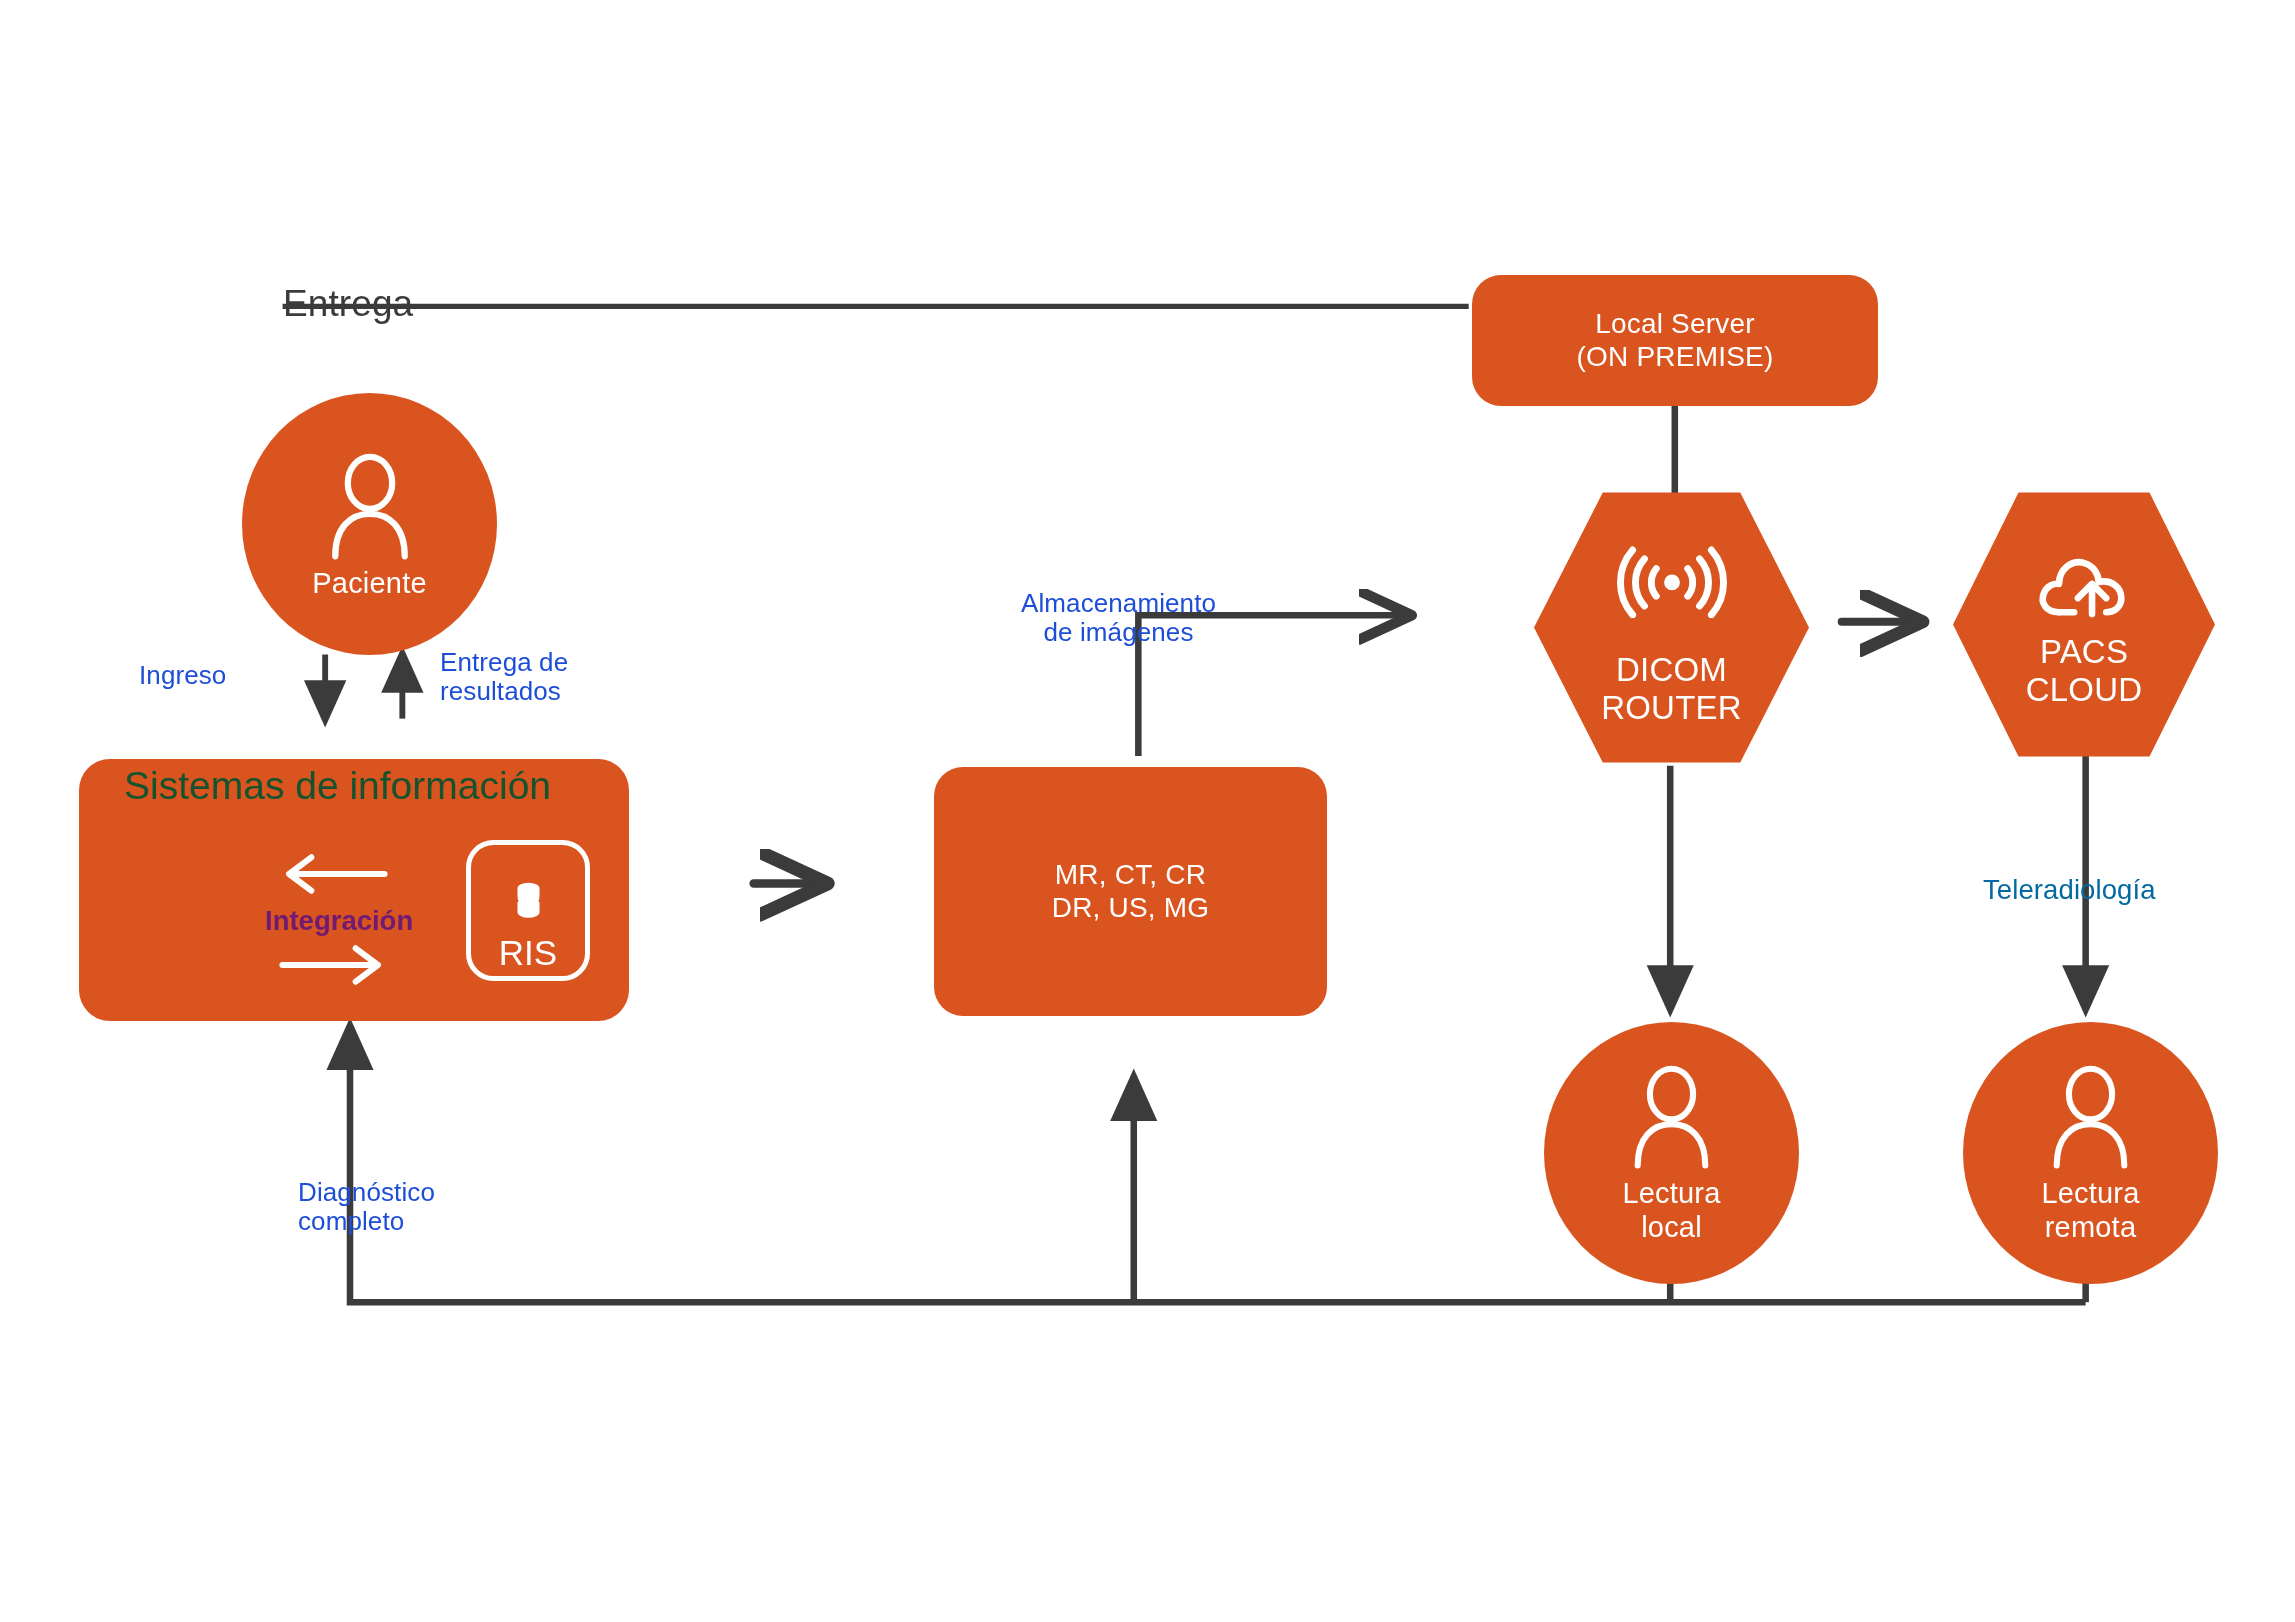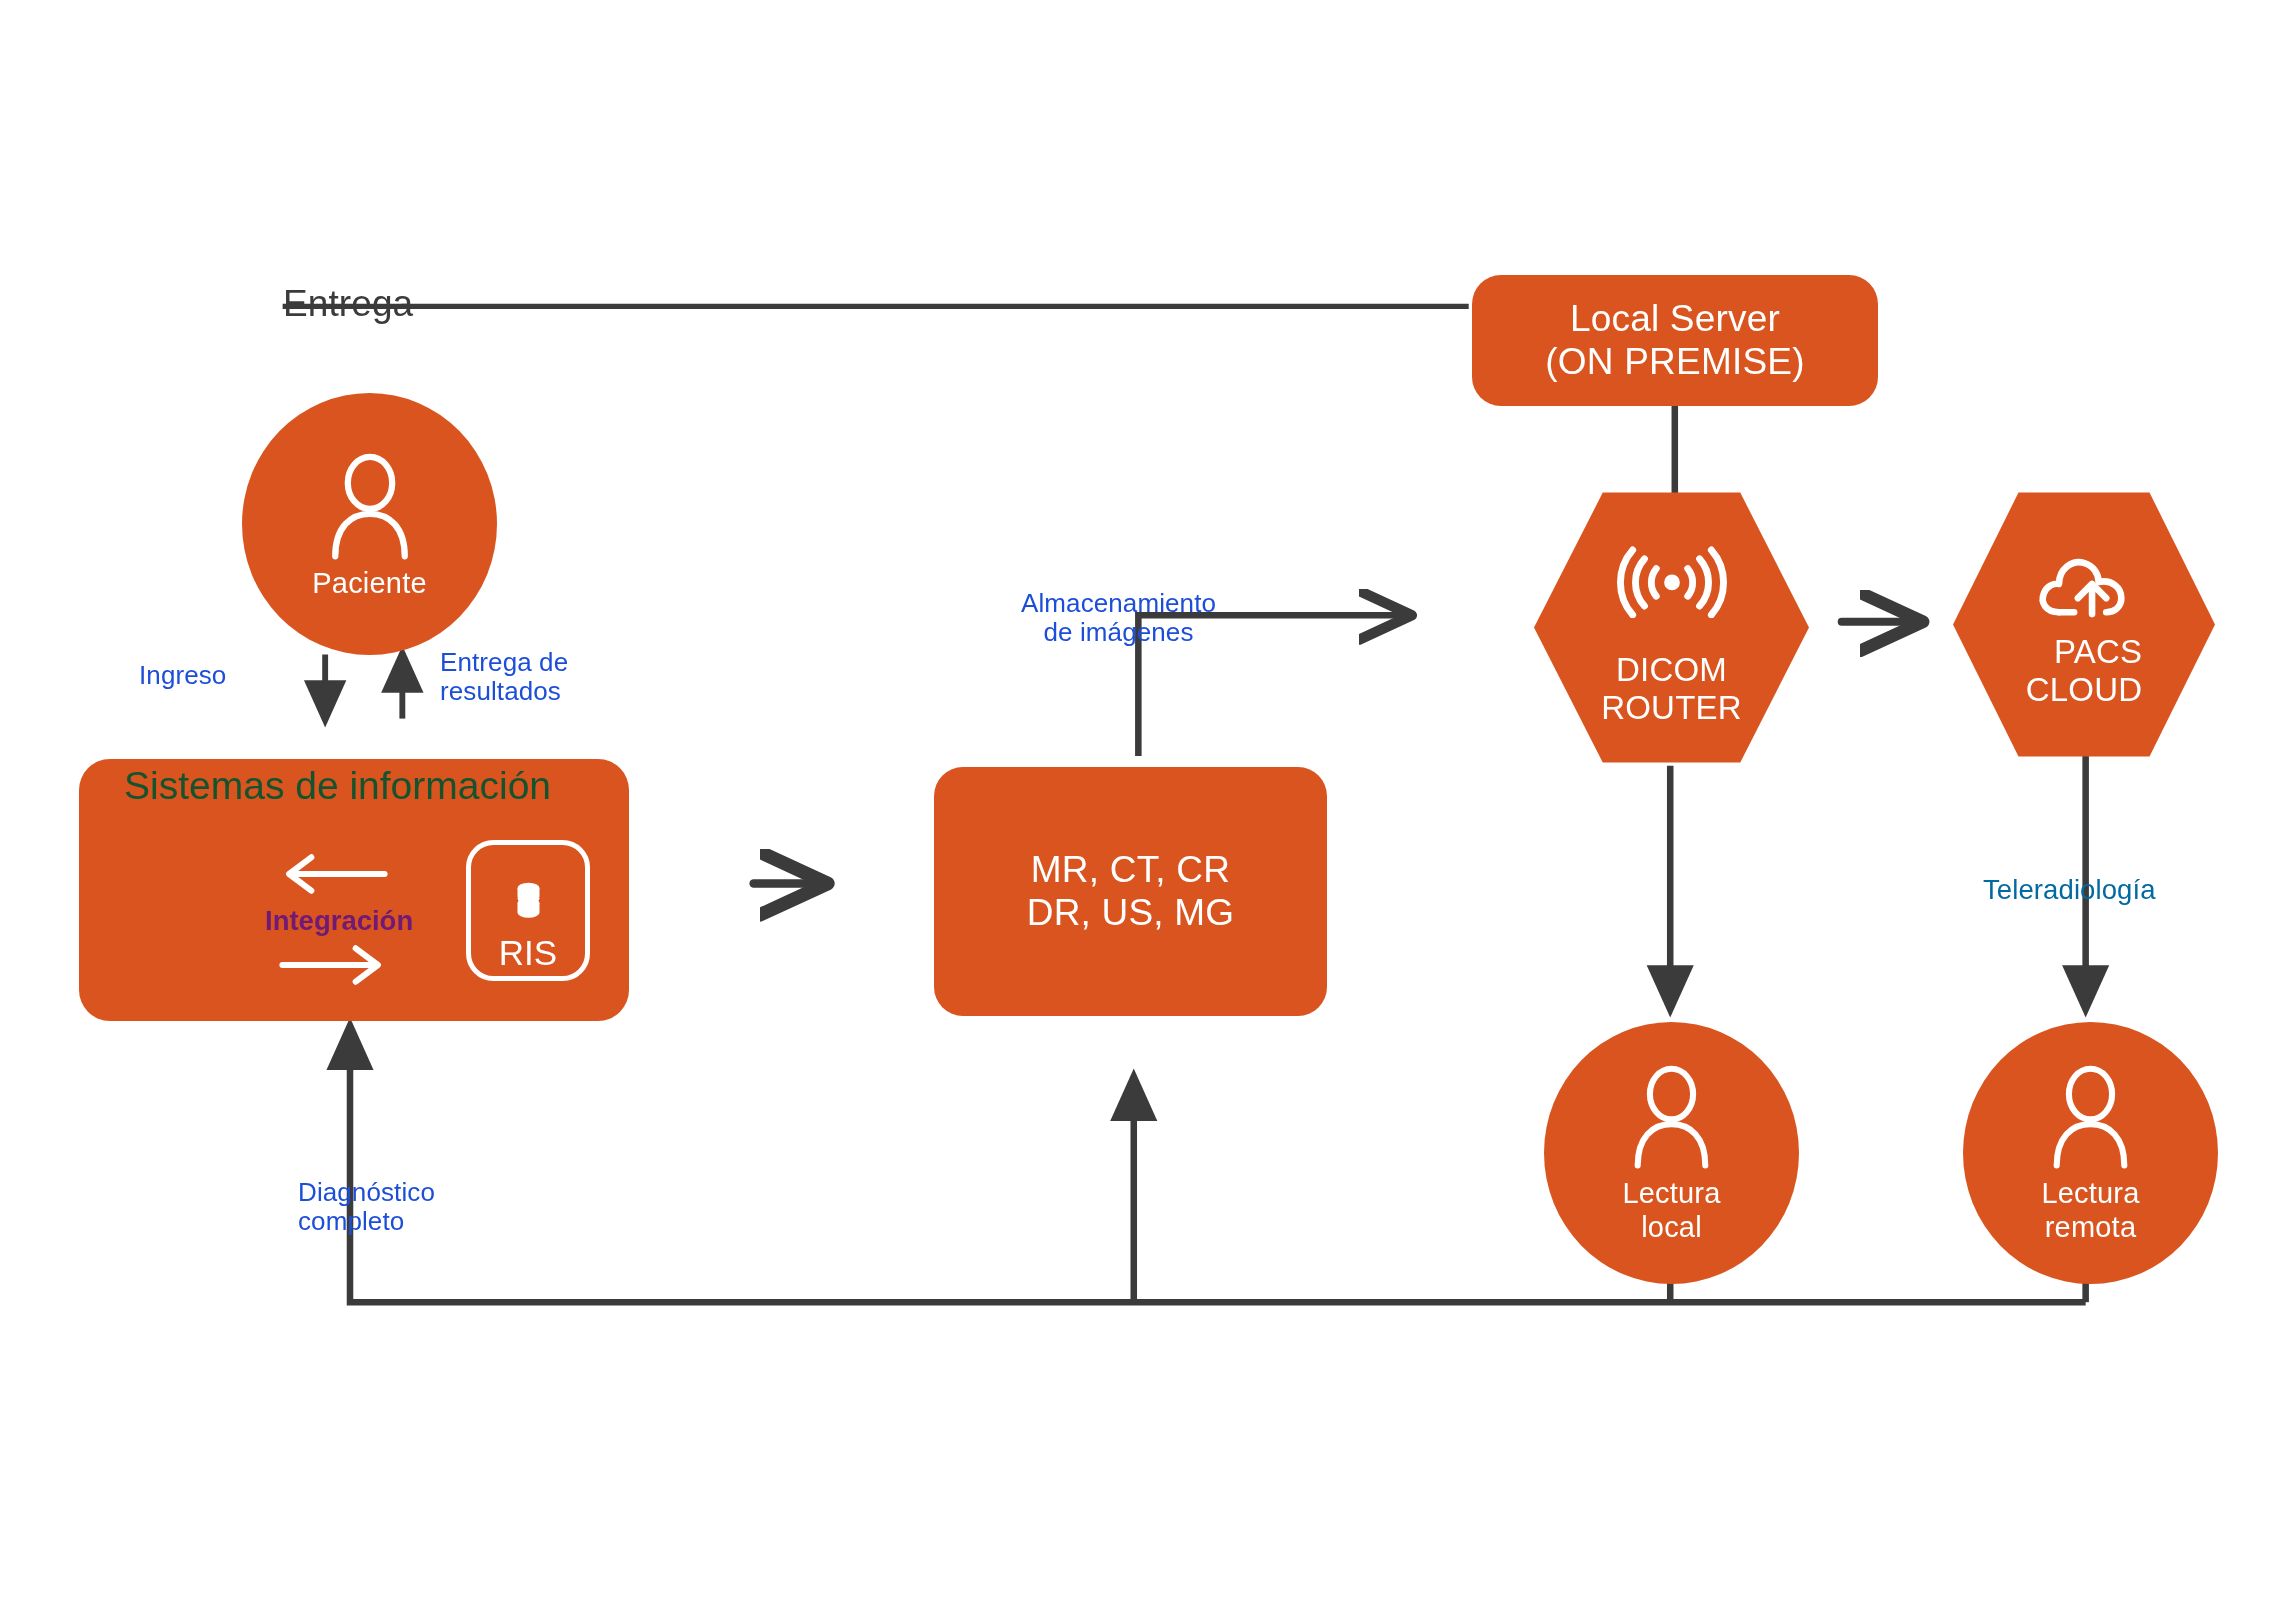"Local Server" .label-big { font-size: 37px -> 28px }
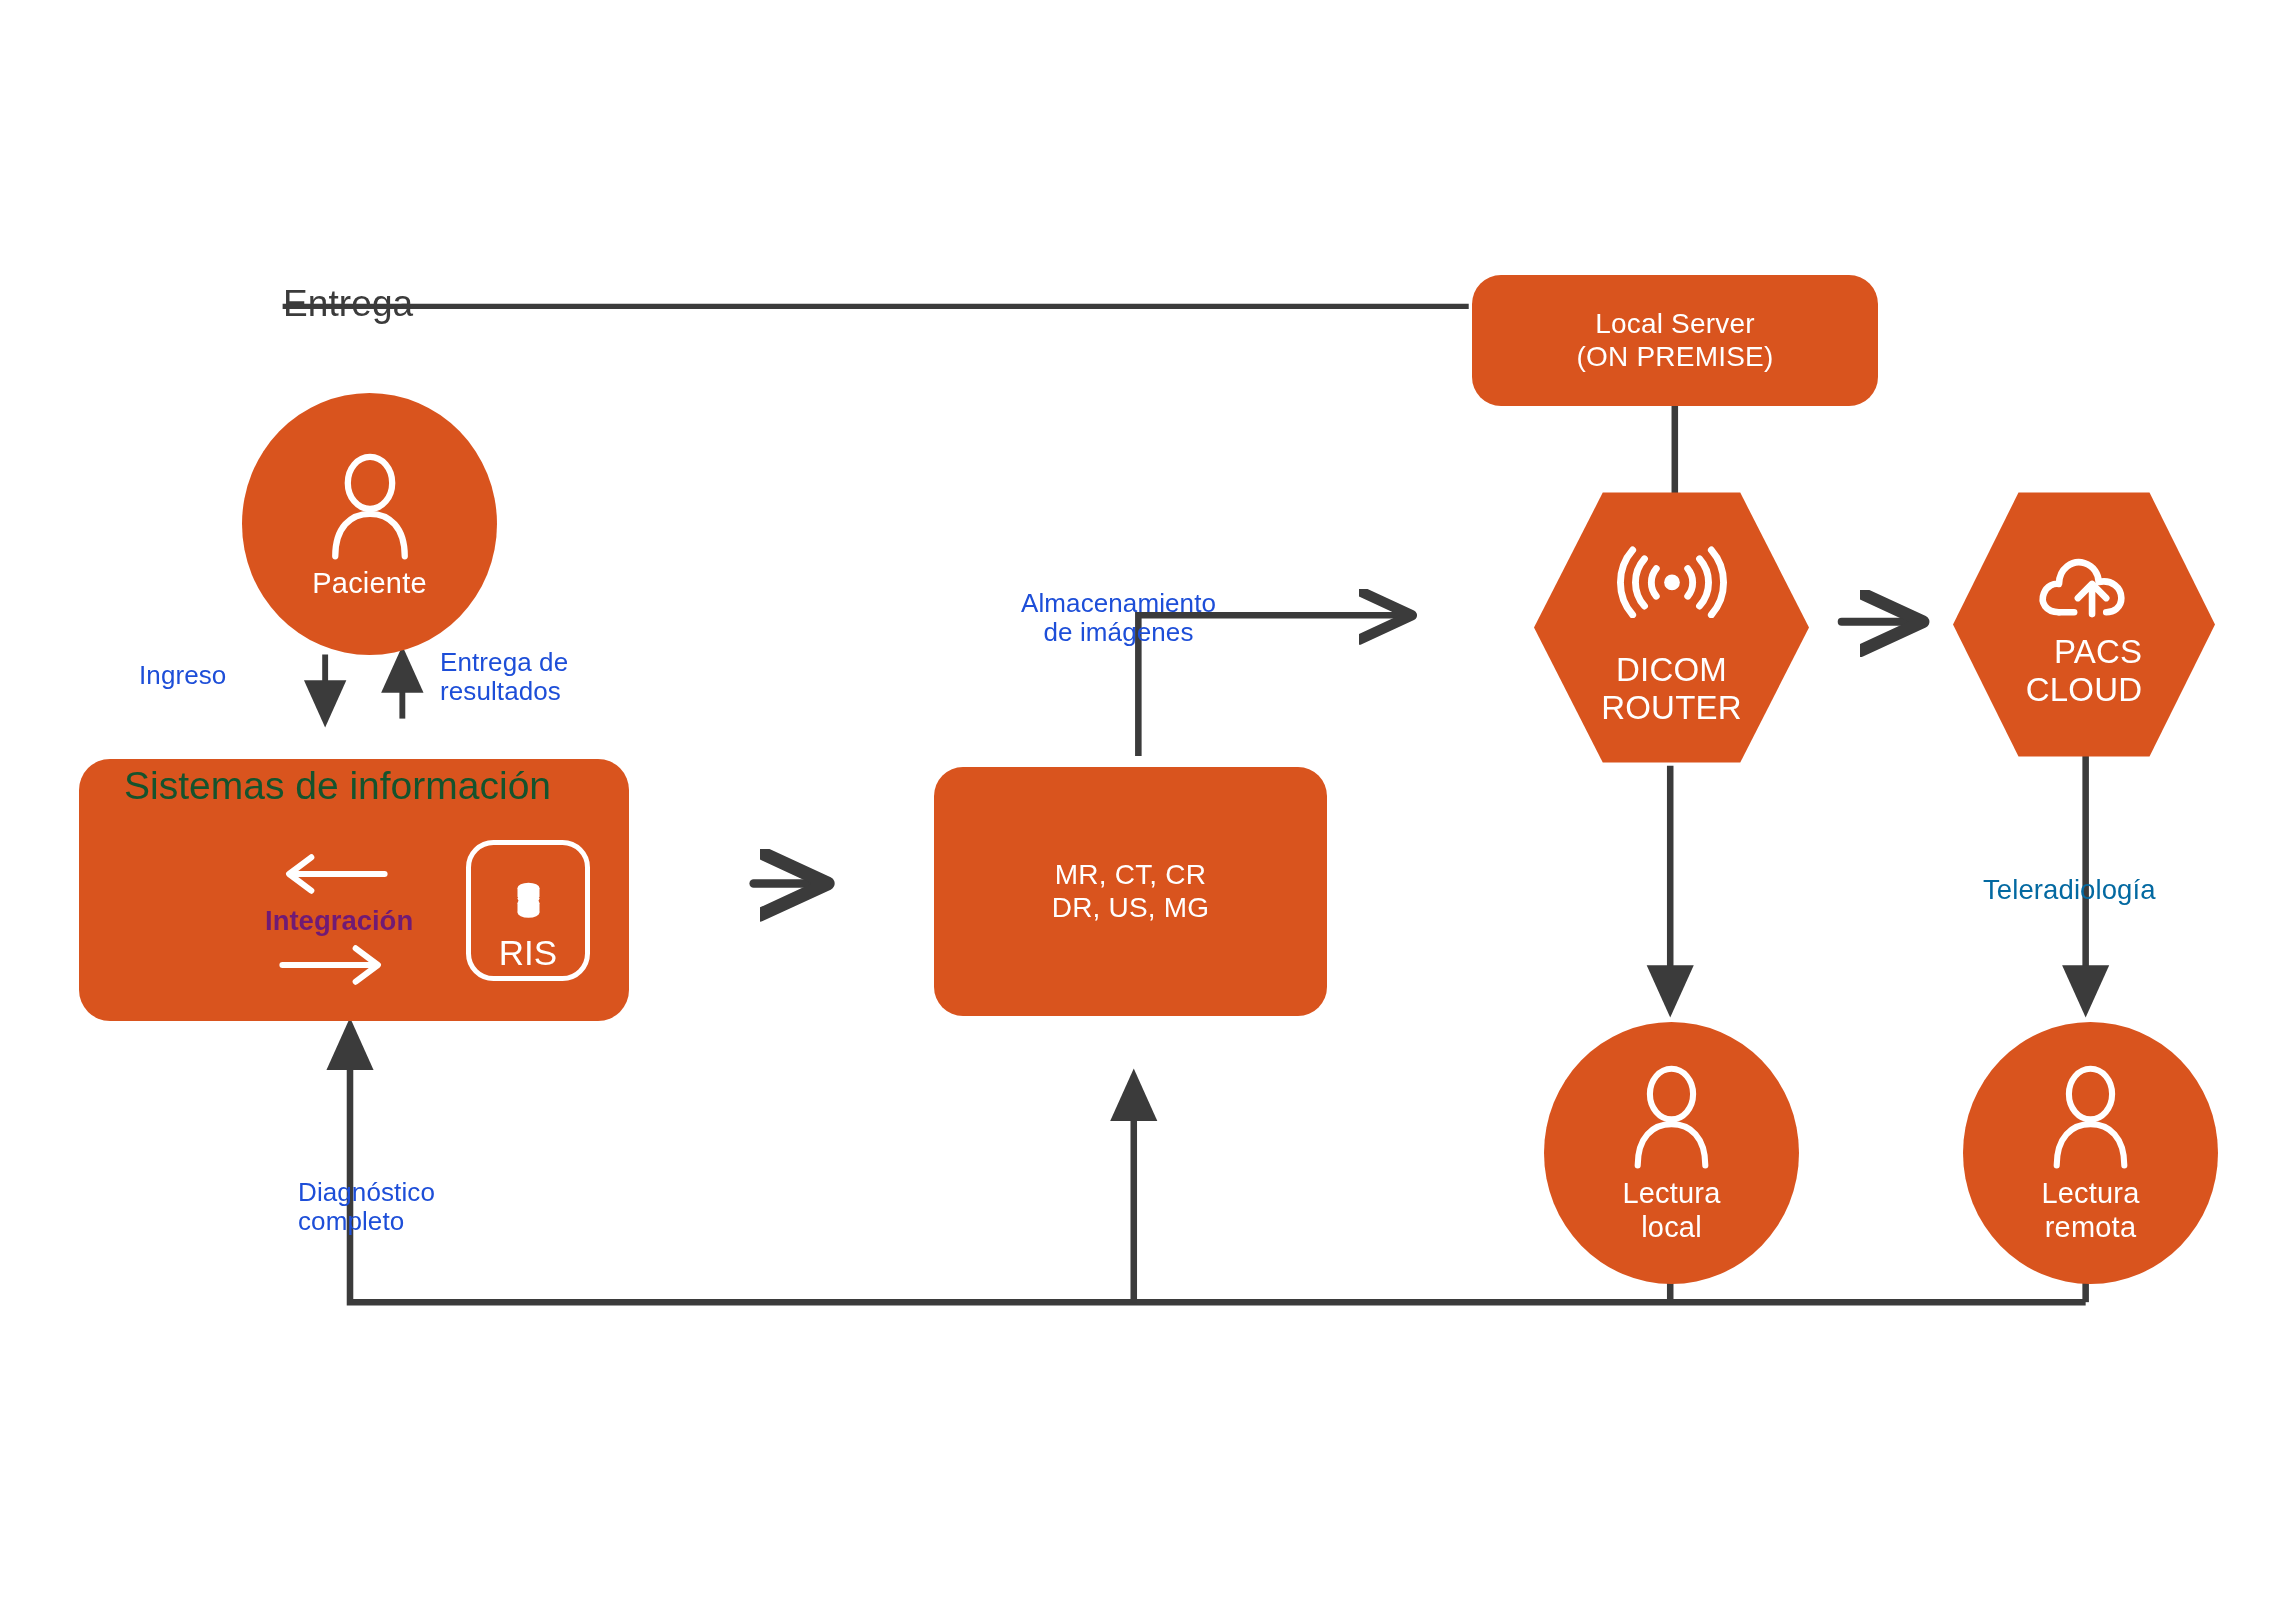"PACS" div.node-label { text-align: right -> none }
